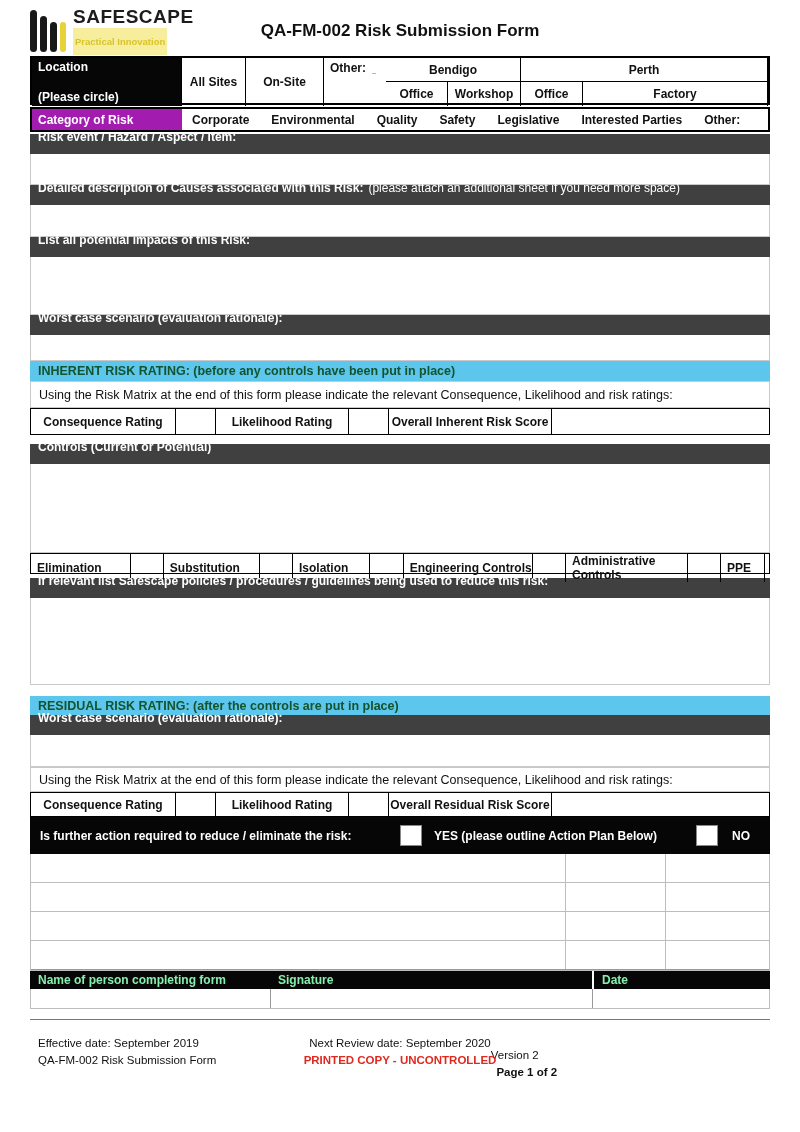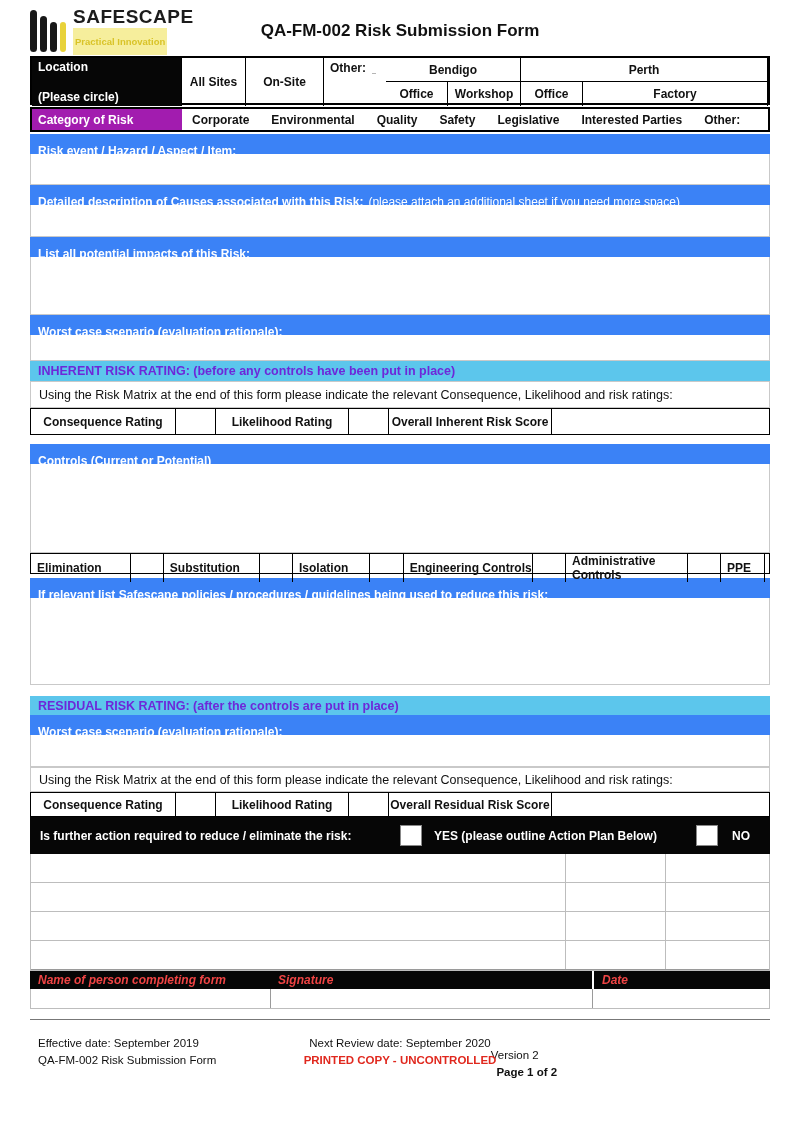"Risk event / Hazard /" .bar { align-items: flex-start -> flex-end; background: #3b82f6 -> #404040 }
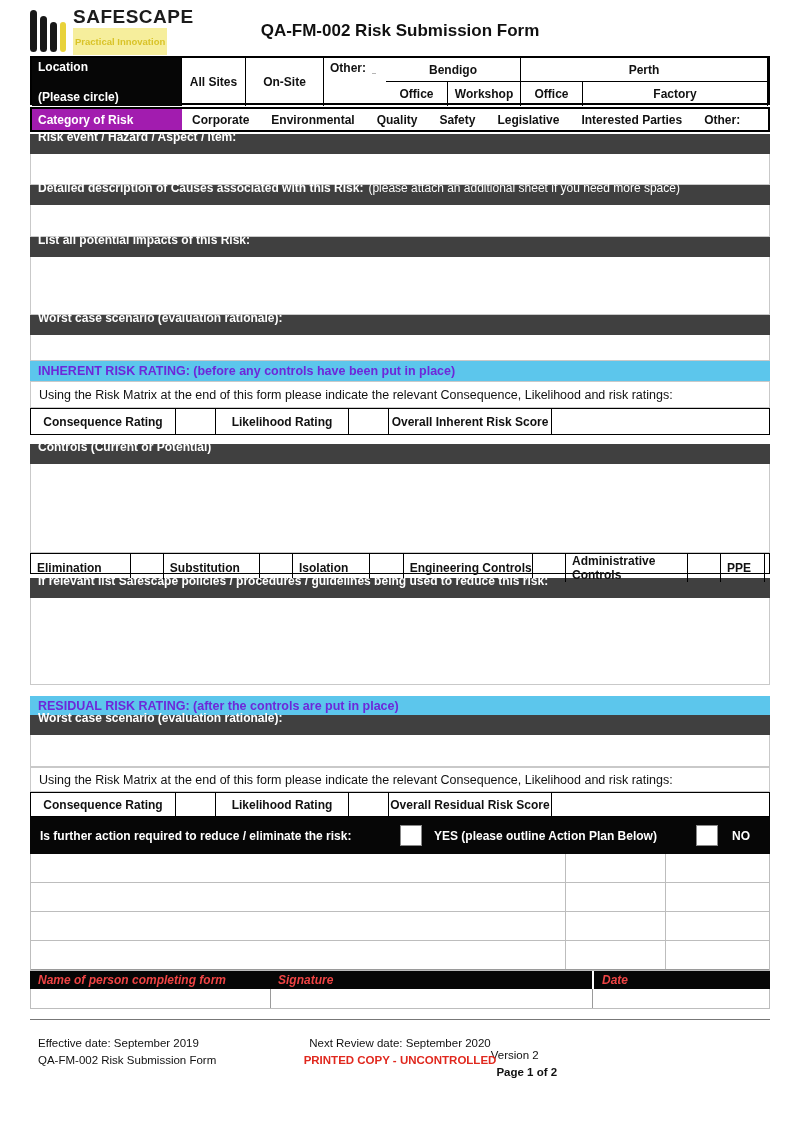"INHERENT RISK RATING: (before any" .bar-cyan { color: #6d28d9 -> #14532d }
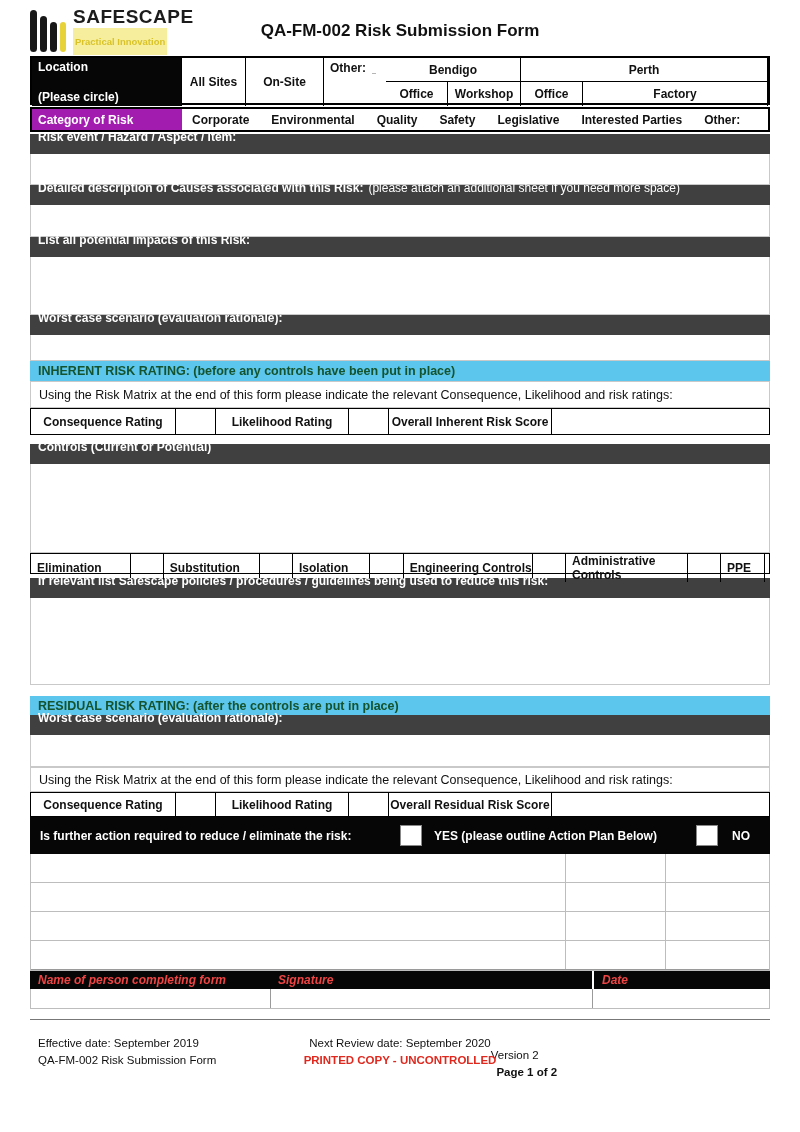"Name of person completing form" .sign-bar { color: #ef4444 -> #86efac; font-style: italic -> none }
